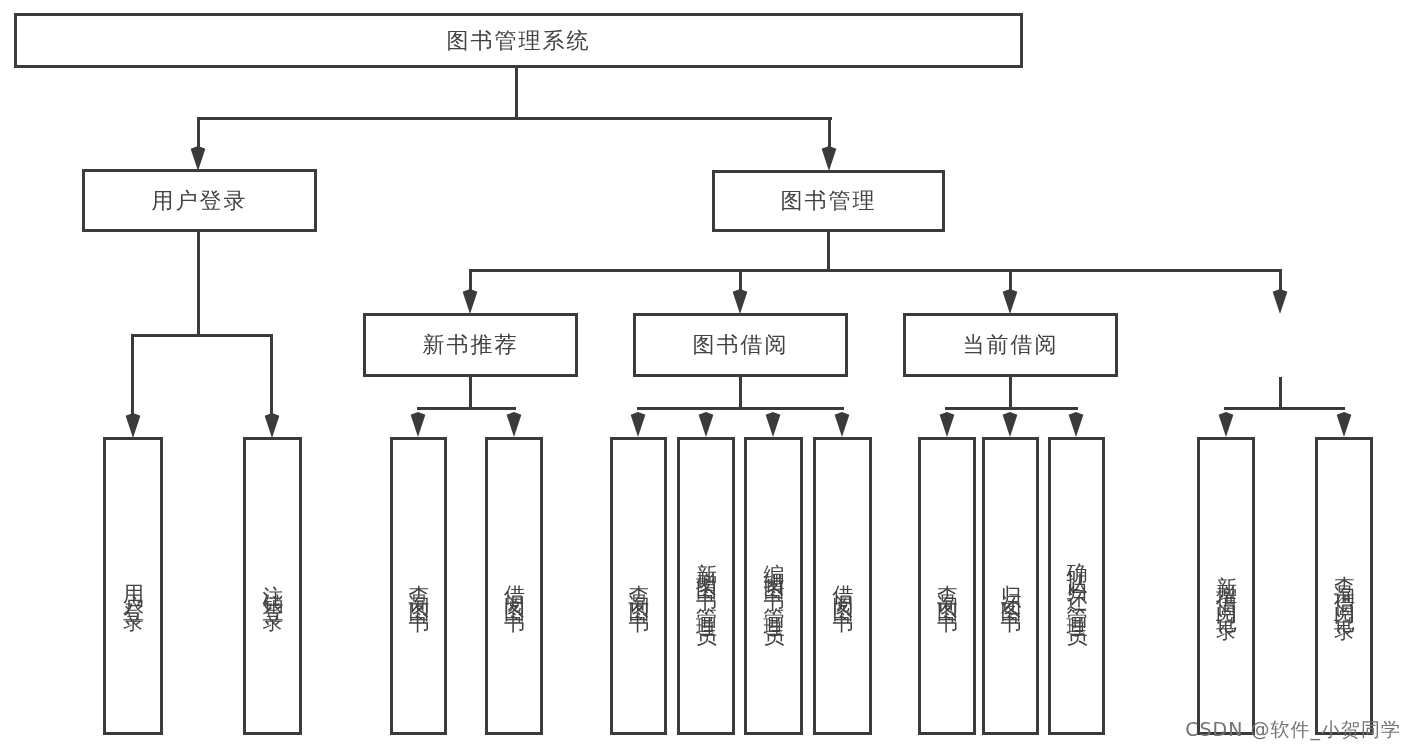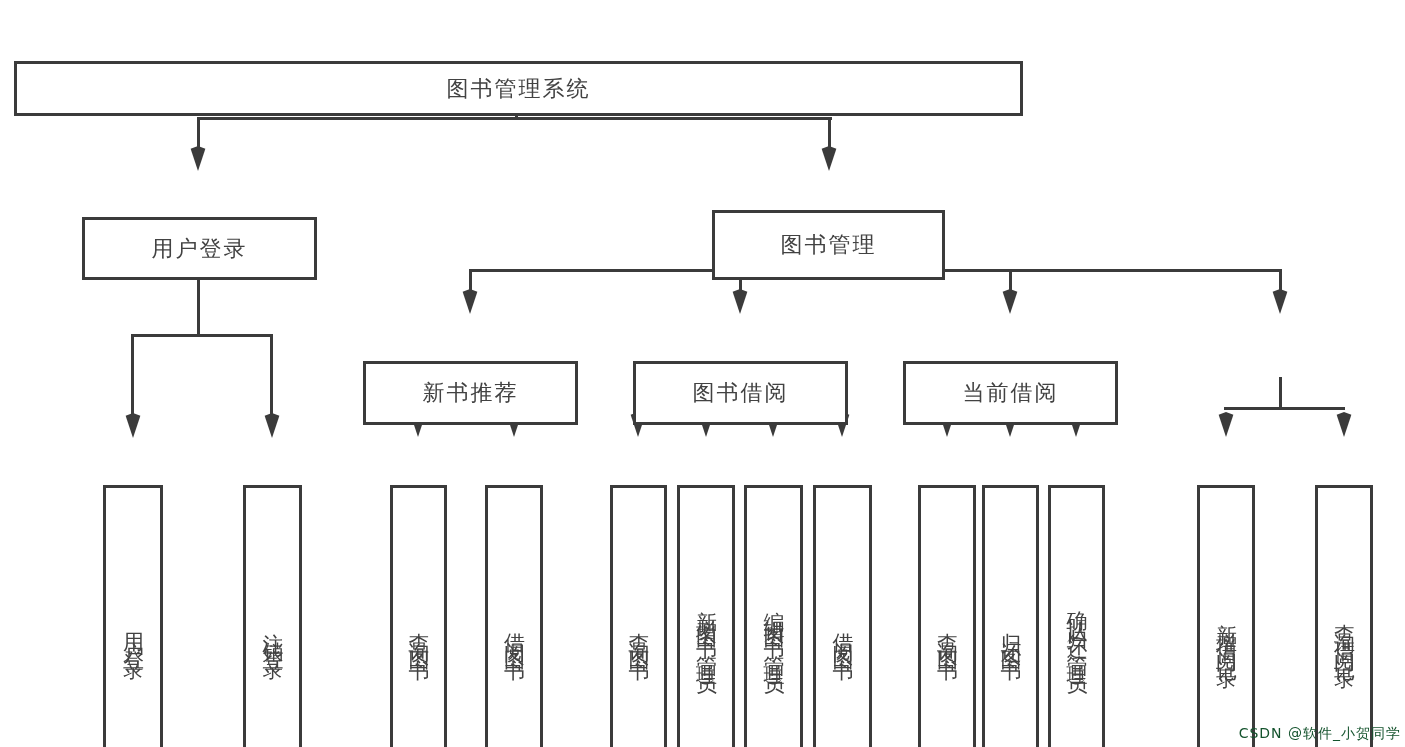"图书管理系统" .box { margin-top: 48px -> none }
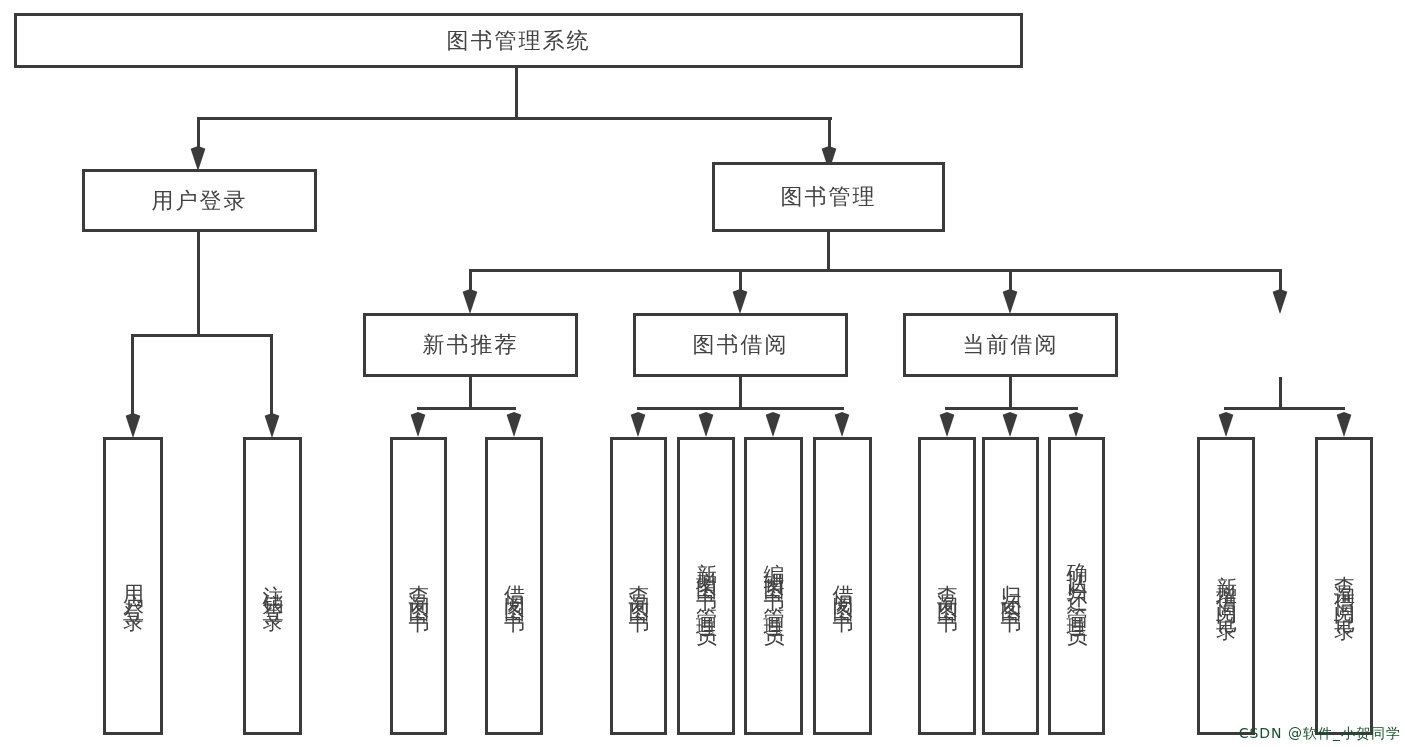"图书管理" div.box { height: 70px -> 62px; top: 162px -> 170px }
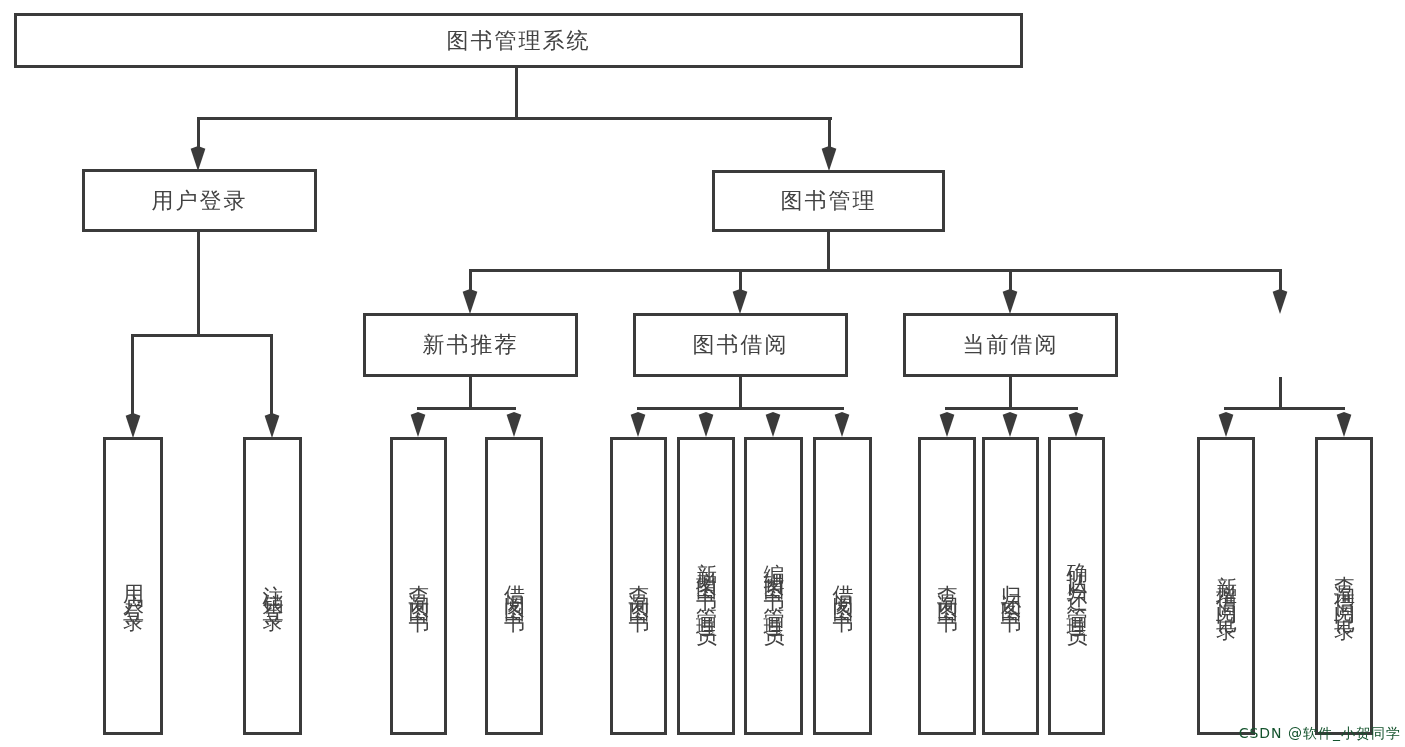"CSDN @软件_小贺同学" .watermark { color: #14532d -> #737373; font-size: 14px -> 19px }
